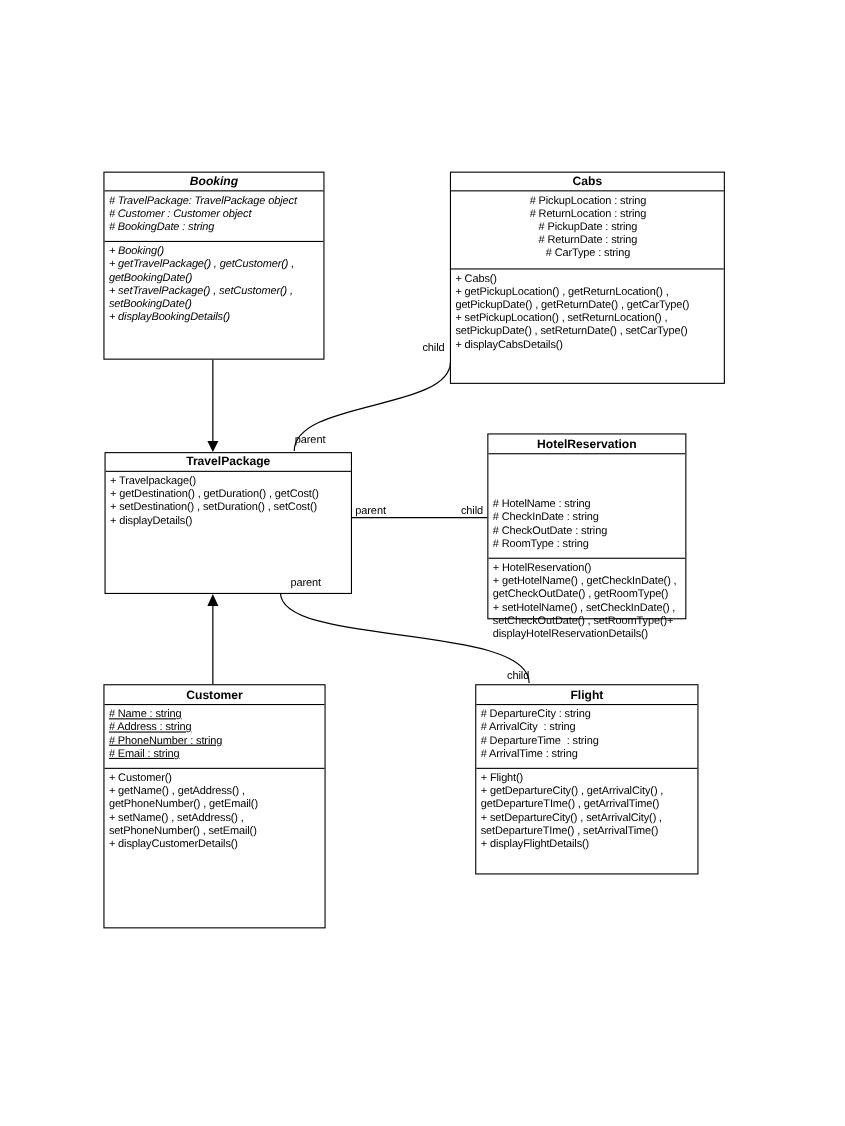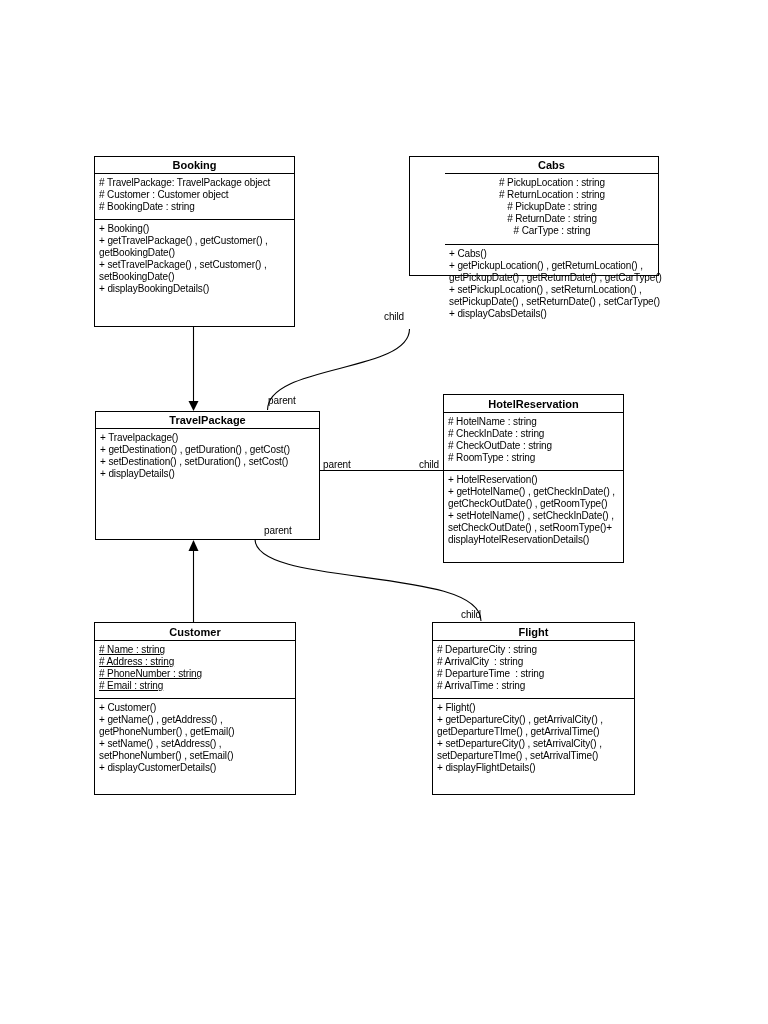"Booking" div.uml { font-style: none -> italic }
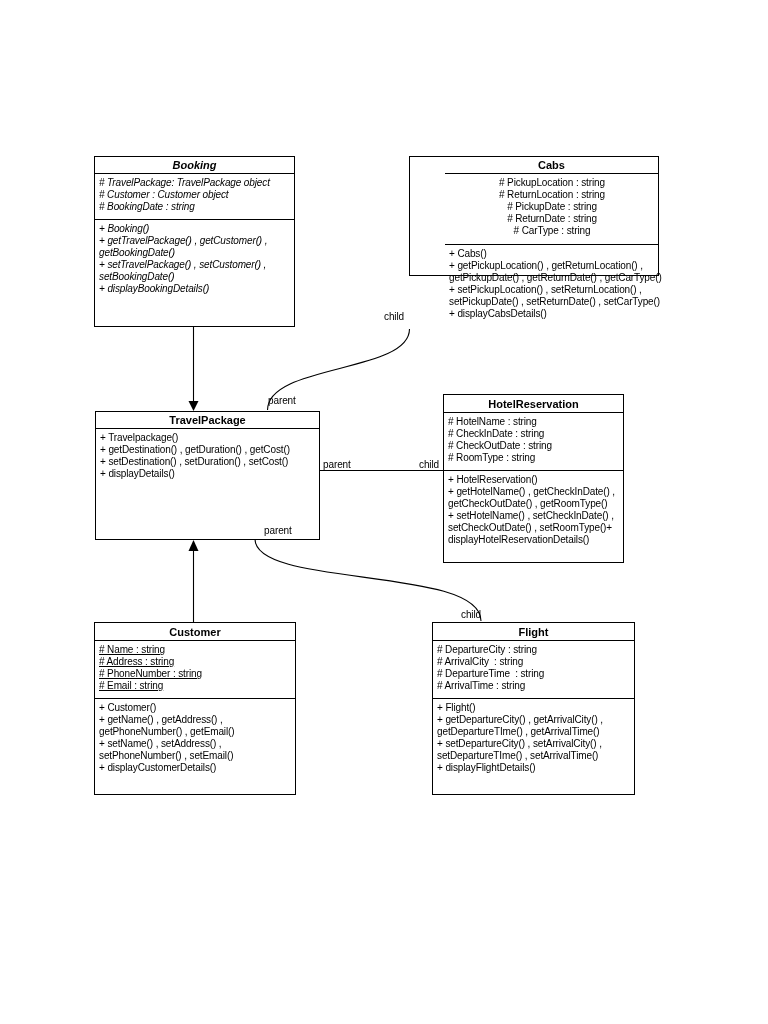"Cabs" div.uml { height: 120px -> 193px; padding-left: 35px -> none }
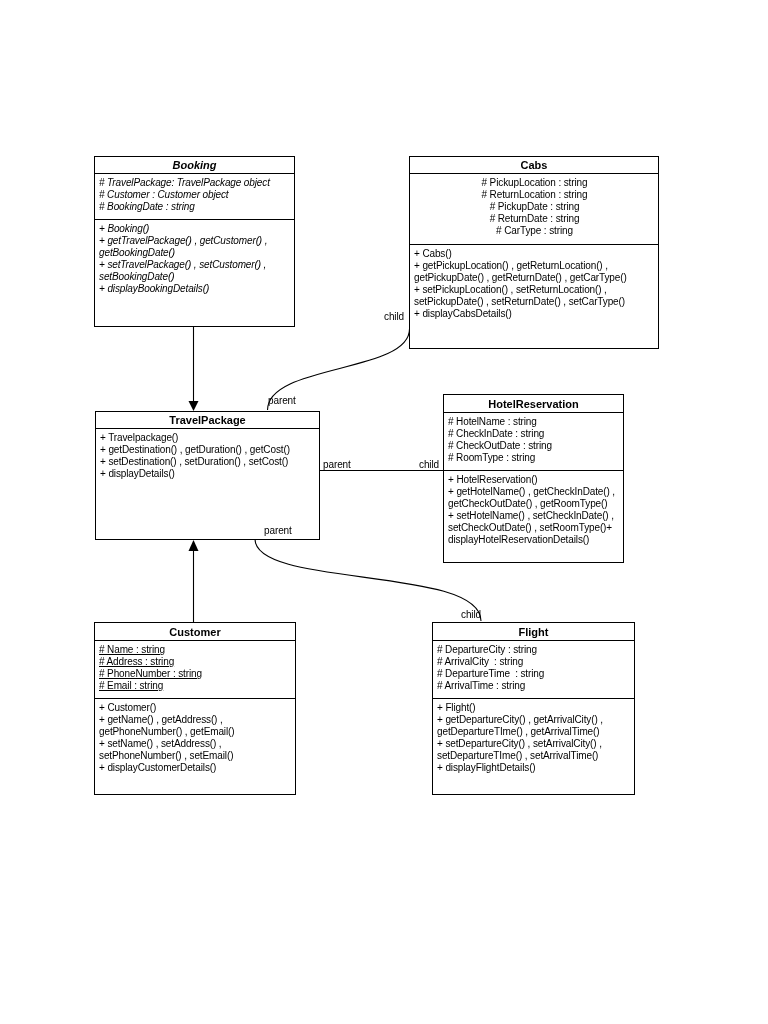"# HotelName : string" div.attrs { margin-top: none -> 37px }
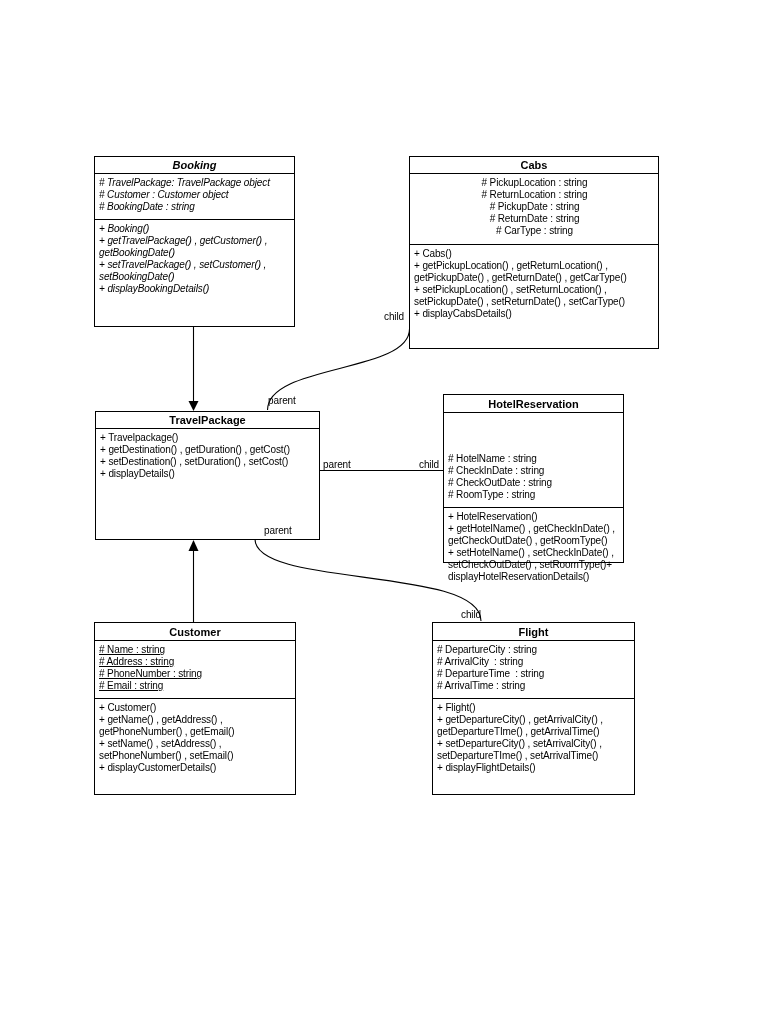"Customer" div.uml { height: 173px -> 222px }
